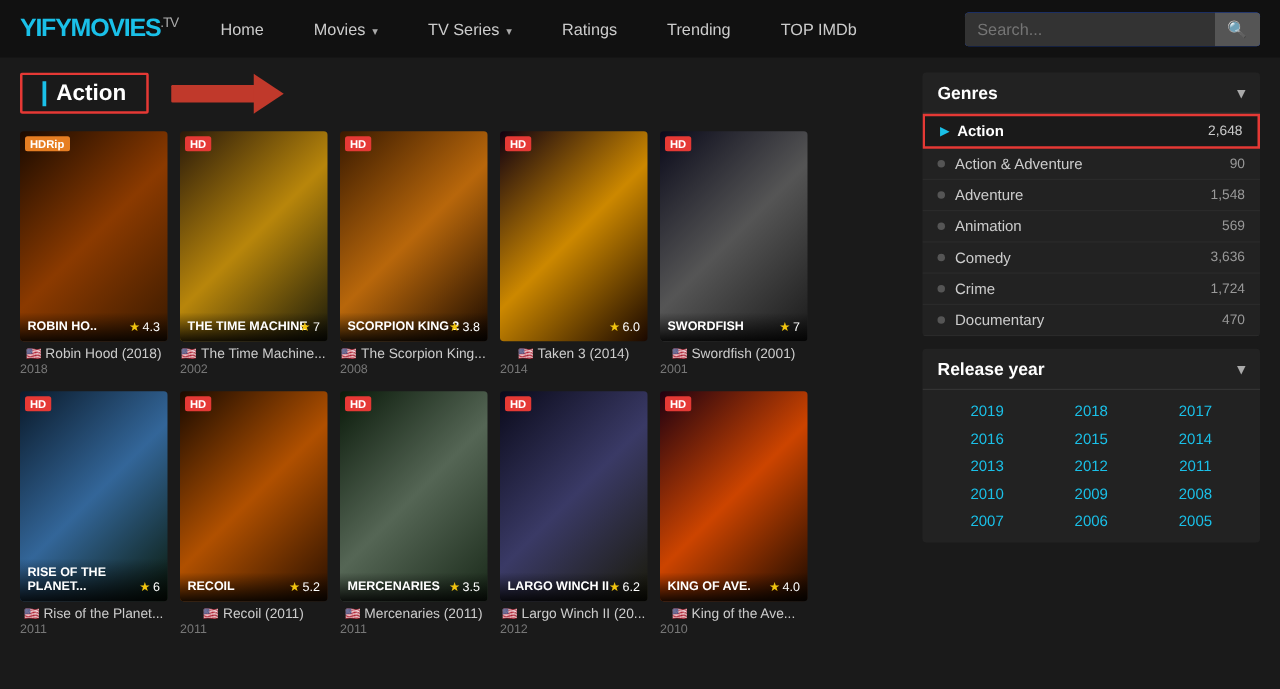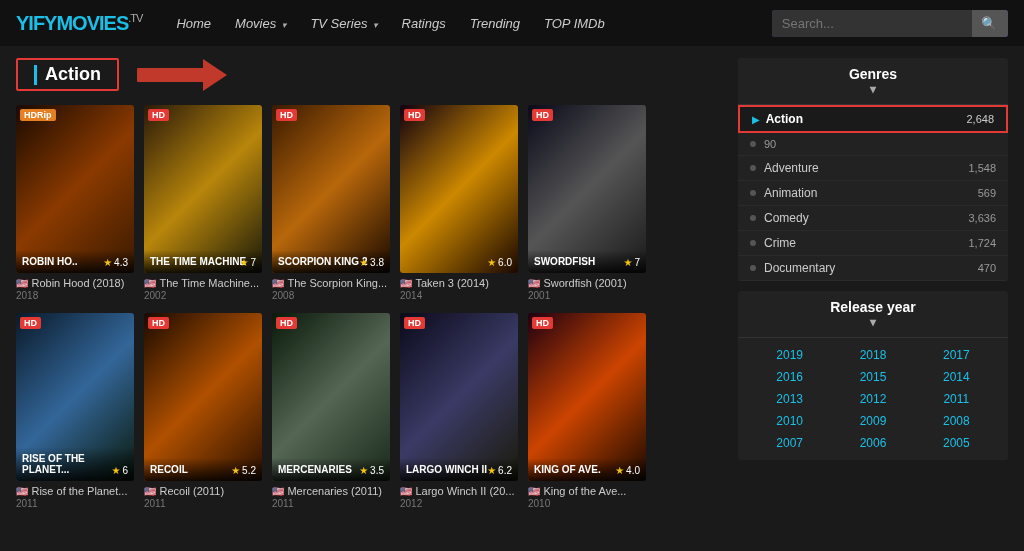"Home" .nav-links { font-style: italic -> none; gap: 4px -> 20px }
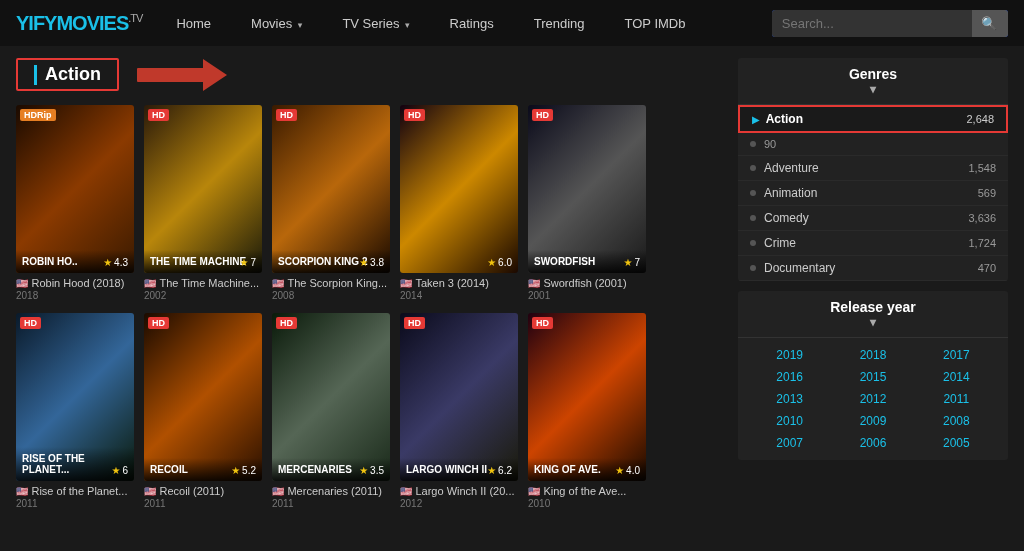"Genres" .sidebar-section-header { flex-direction: column -> none }
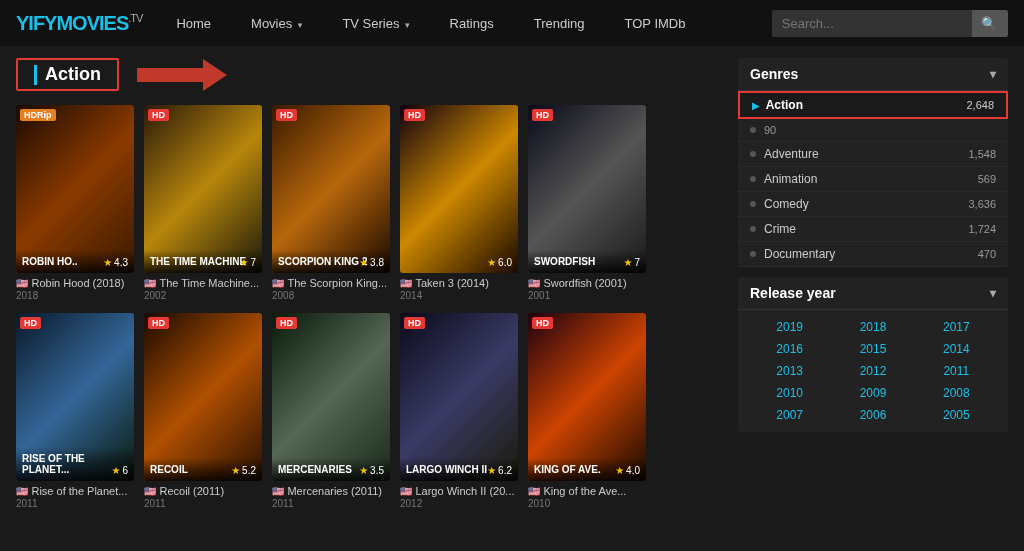"Action & Adventure" span.genre-name { html: none -> <span>Action &amp; Adventure</span> }
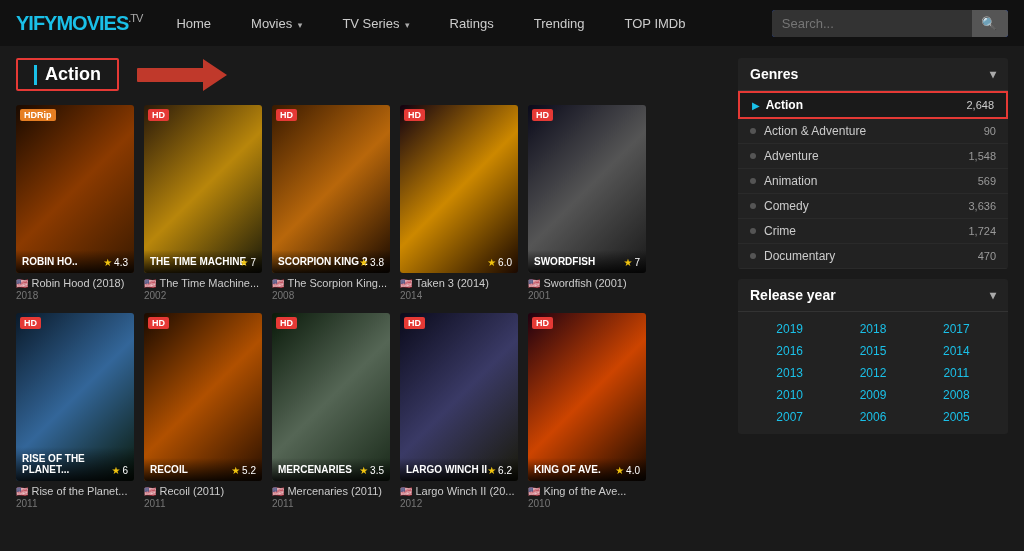"🇺🇸 Robin Hood (2018)" .movie-title { text-align: none -> center }
